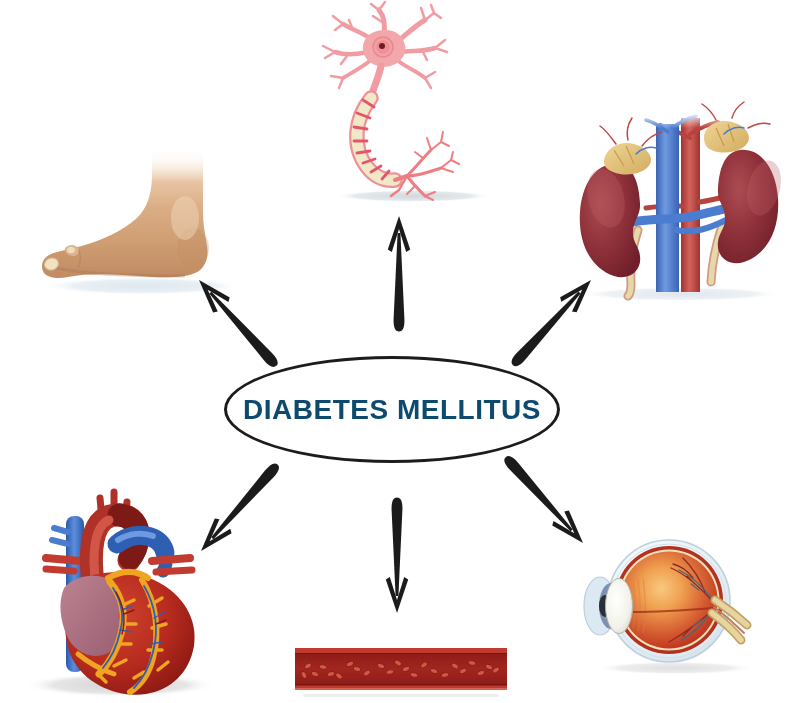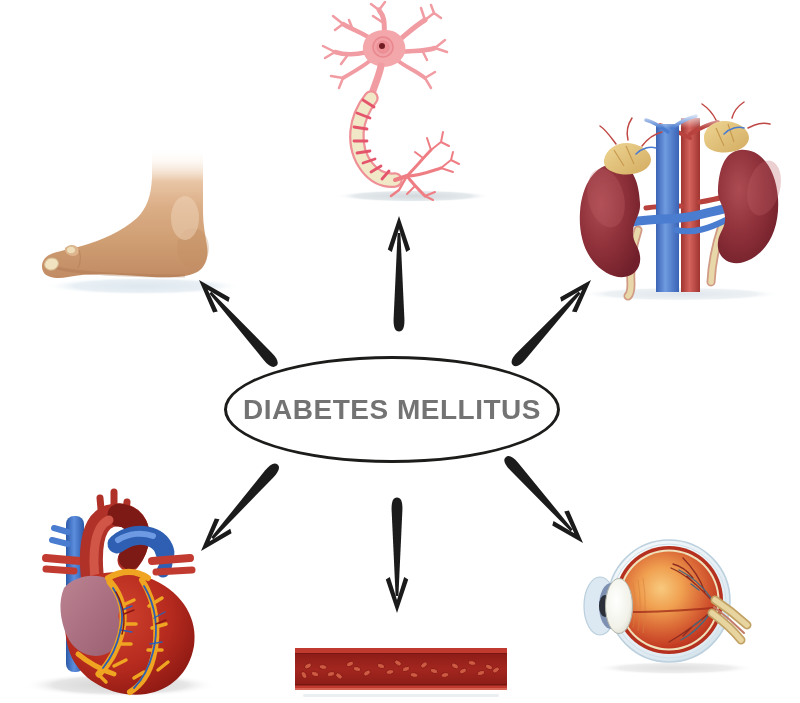"DIABETES MELLITUS" .center-label { color: #737373 -> #0c4a6e }
